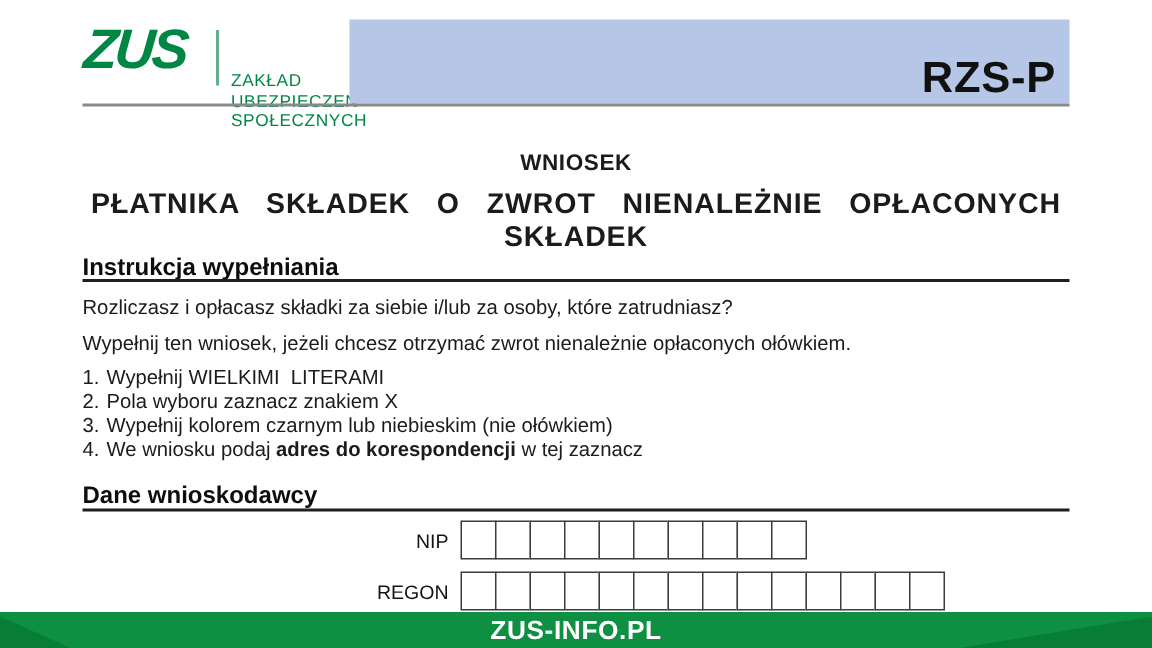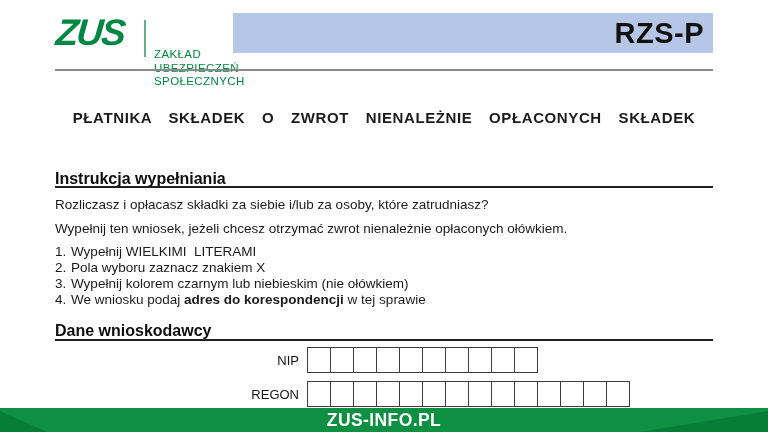"RZS-P" .code-box { align-items: center -> flex-end; height: 40px -> 56px }
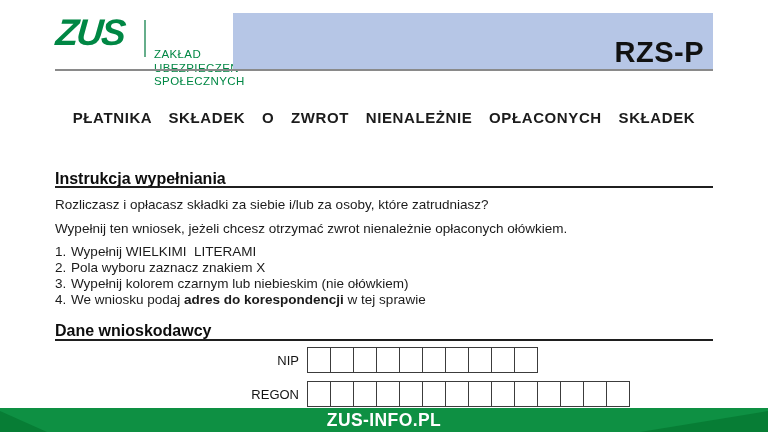"WNIOSEK" div.title-l1 { html: none -> <div>WNIOSEK</div> }
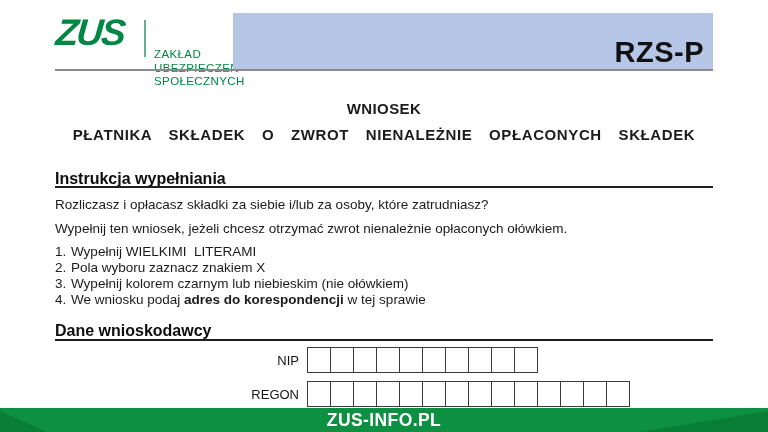"PŁATNIKA SKŁADEK O ZWROT NIENALEŻNIE" .title-l2 { font-size: 15px -> 19px }
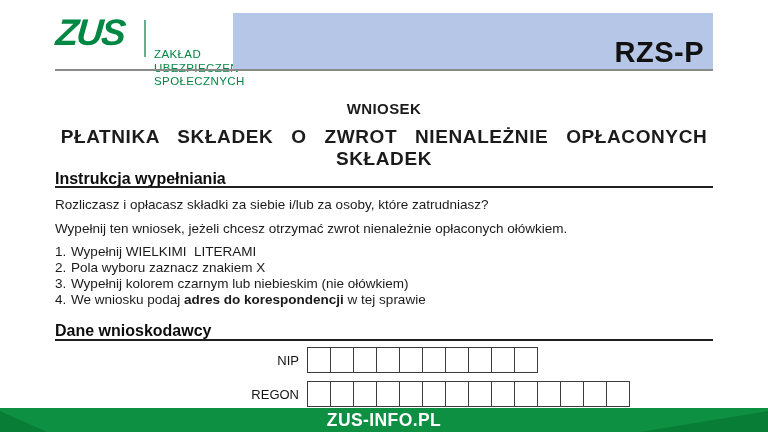"w tej sprawie" span { text: sprawie -> zaznacz }
